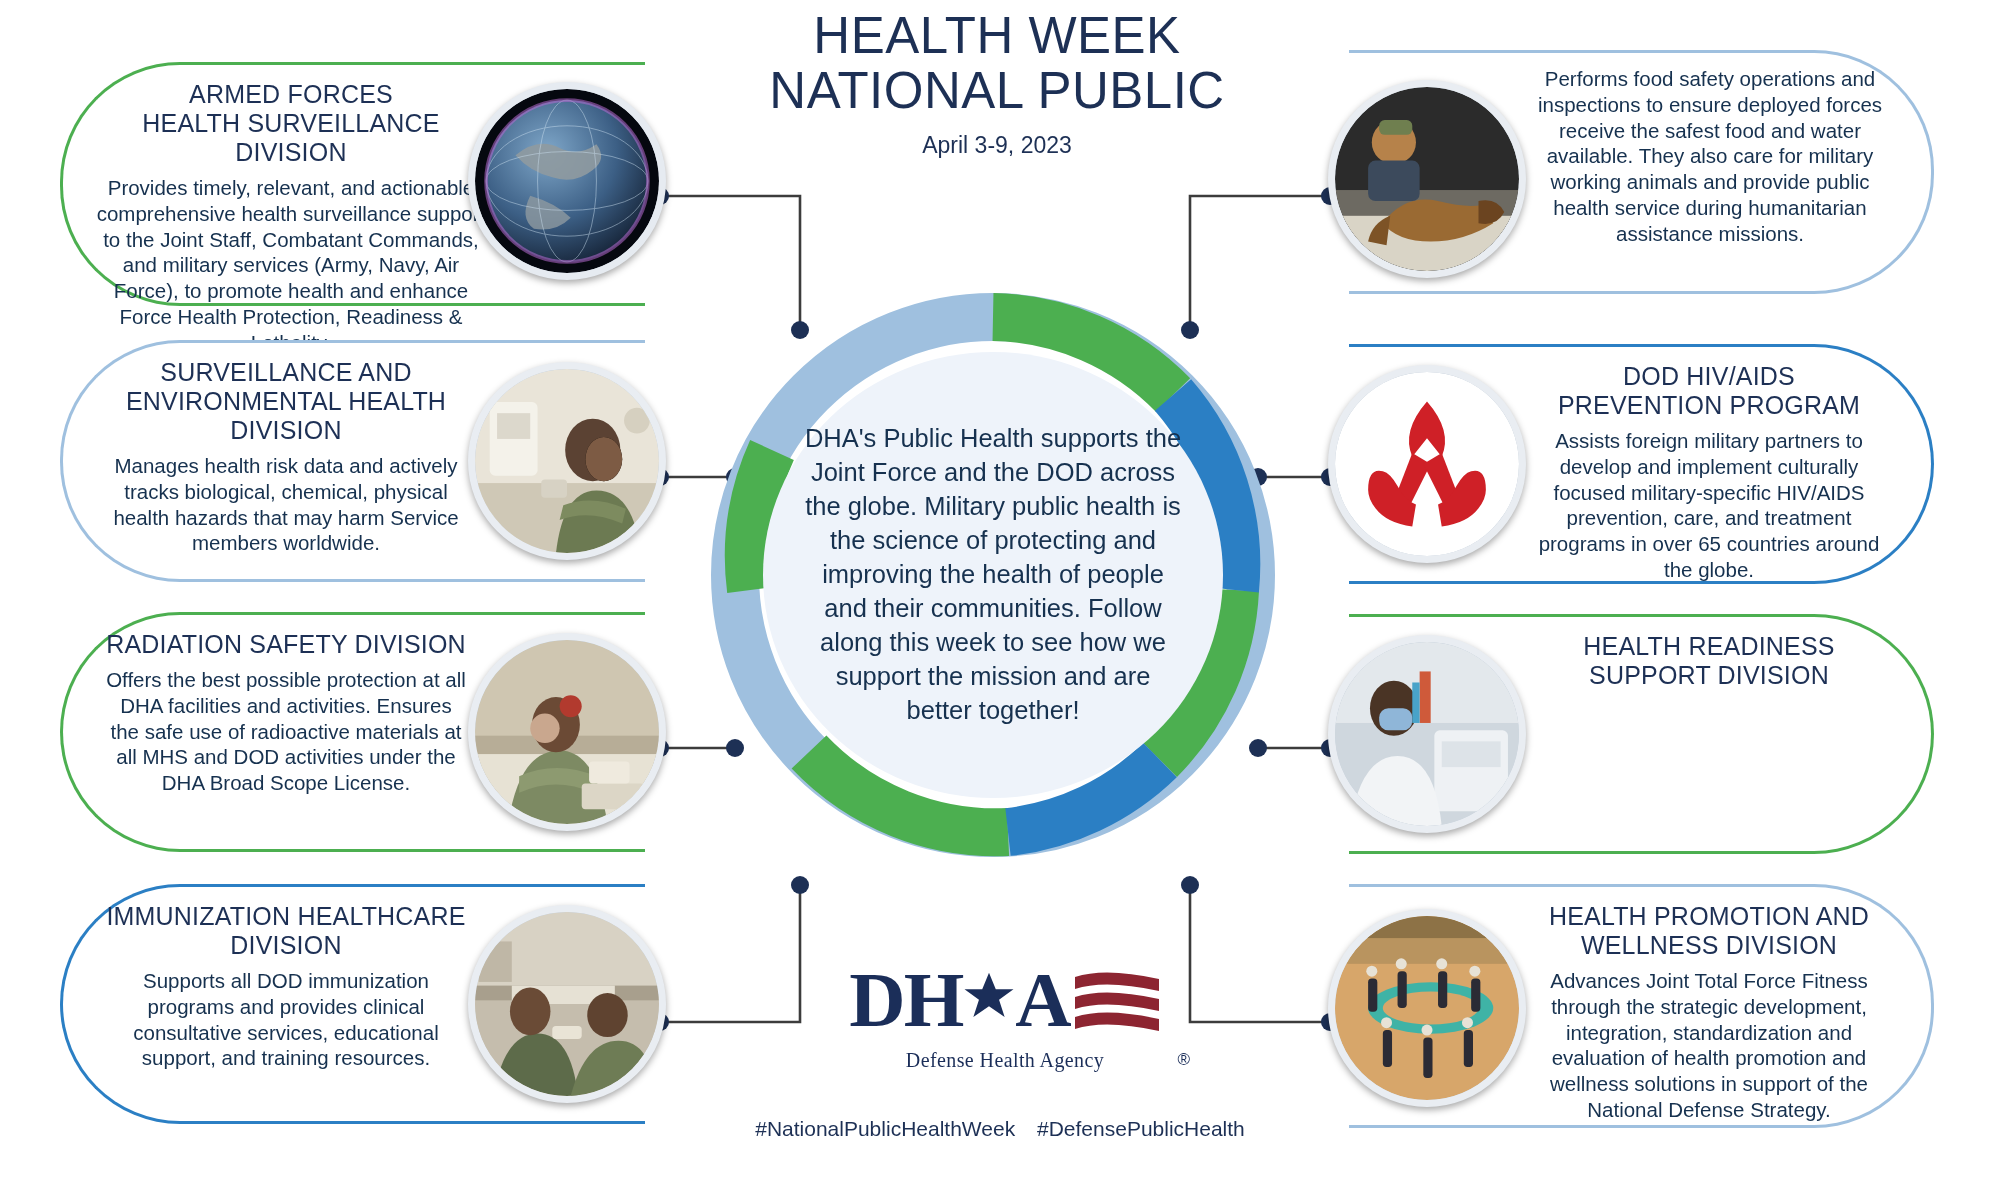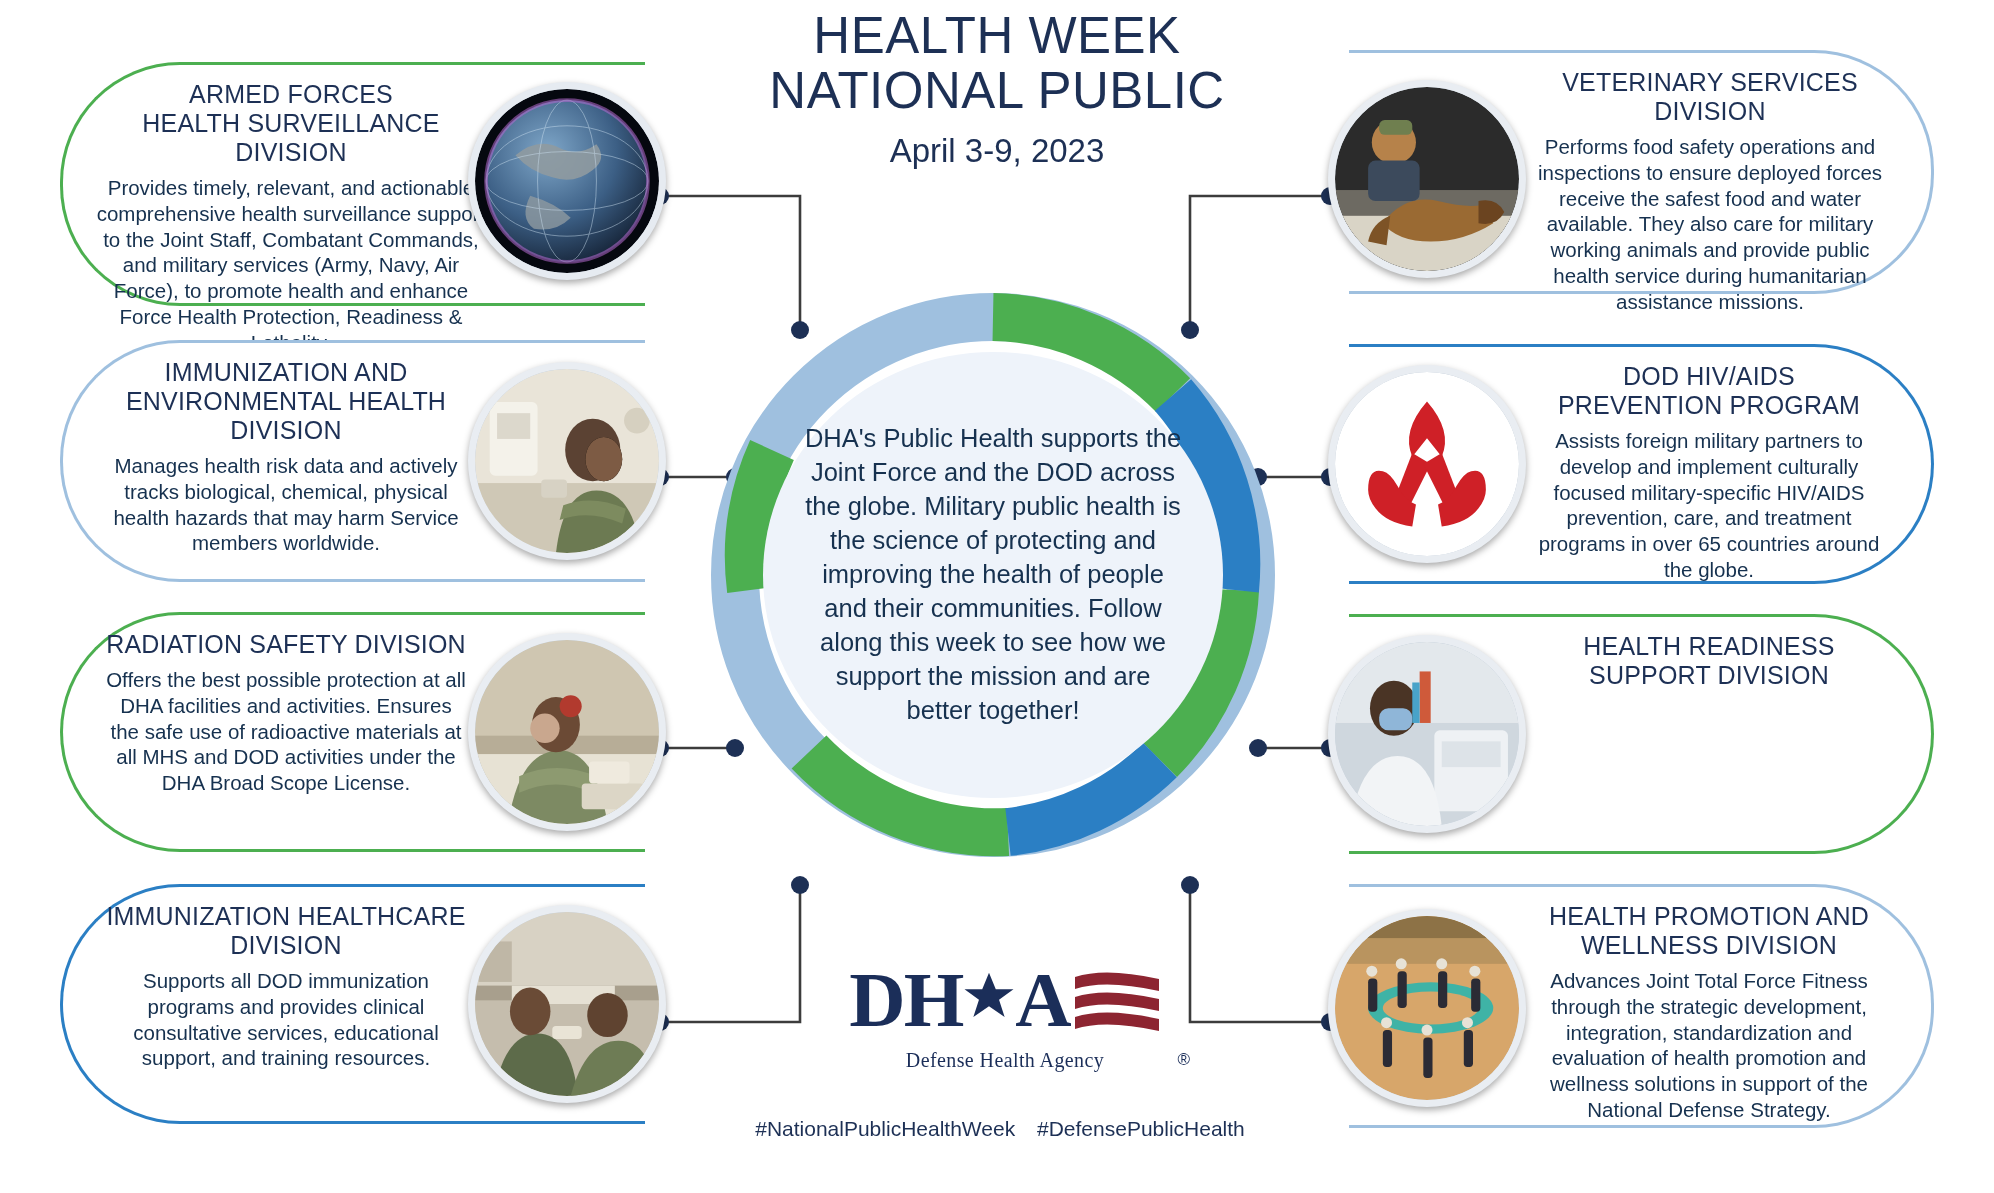"VETERINARY SERVICES DIVISION" h3 { html: <h3> <span>VETERINARY SERVICES DIVISION</span> </h3> -> none }
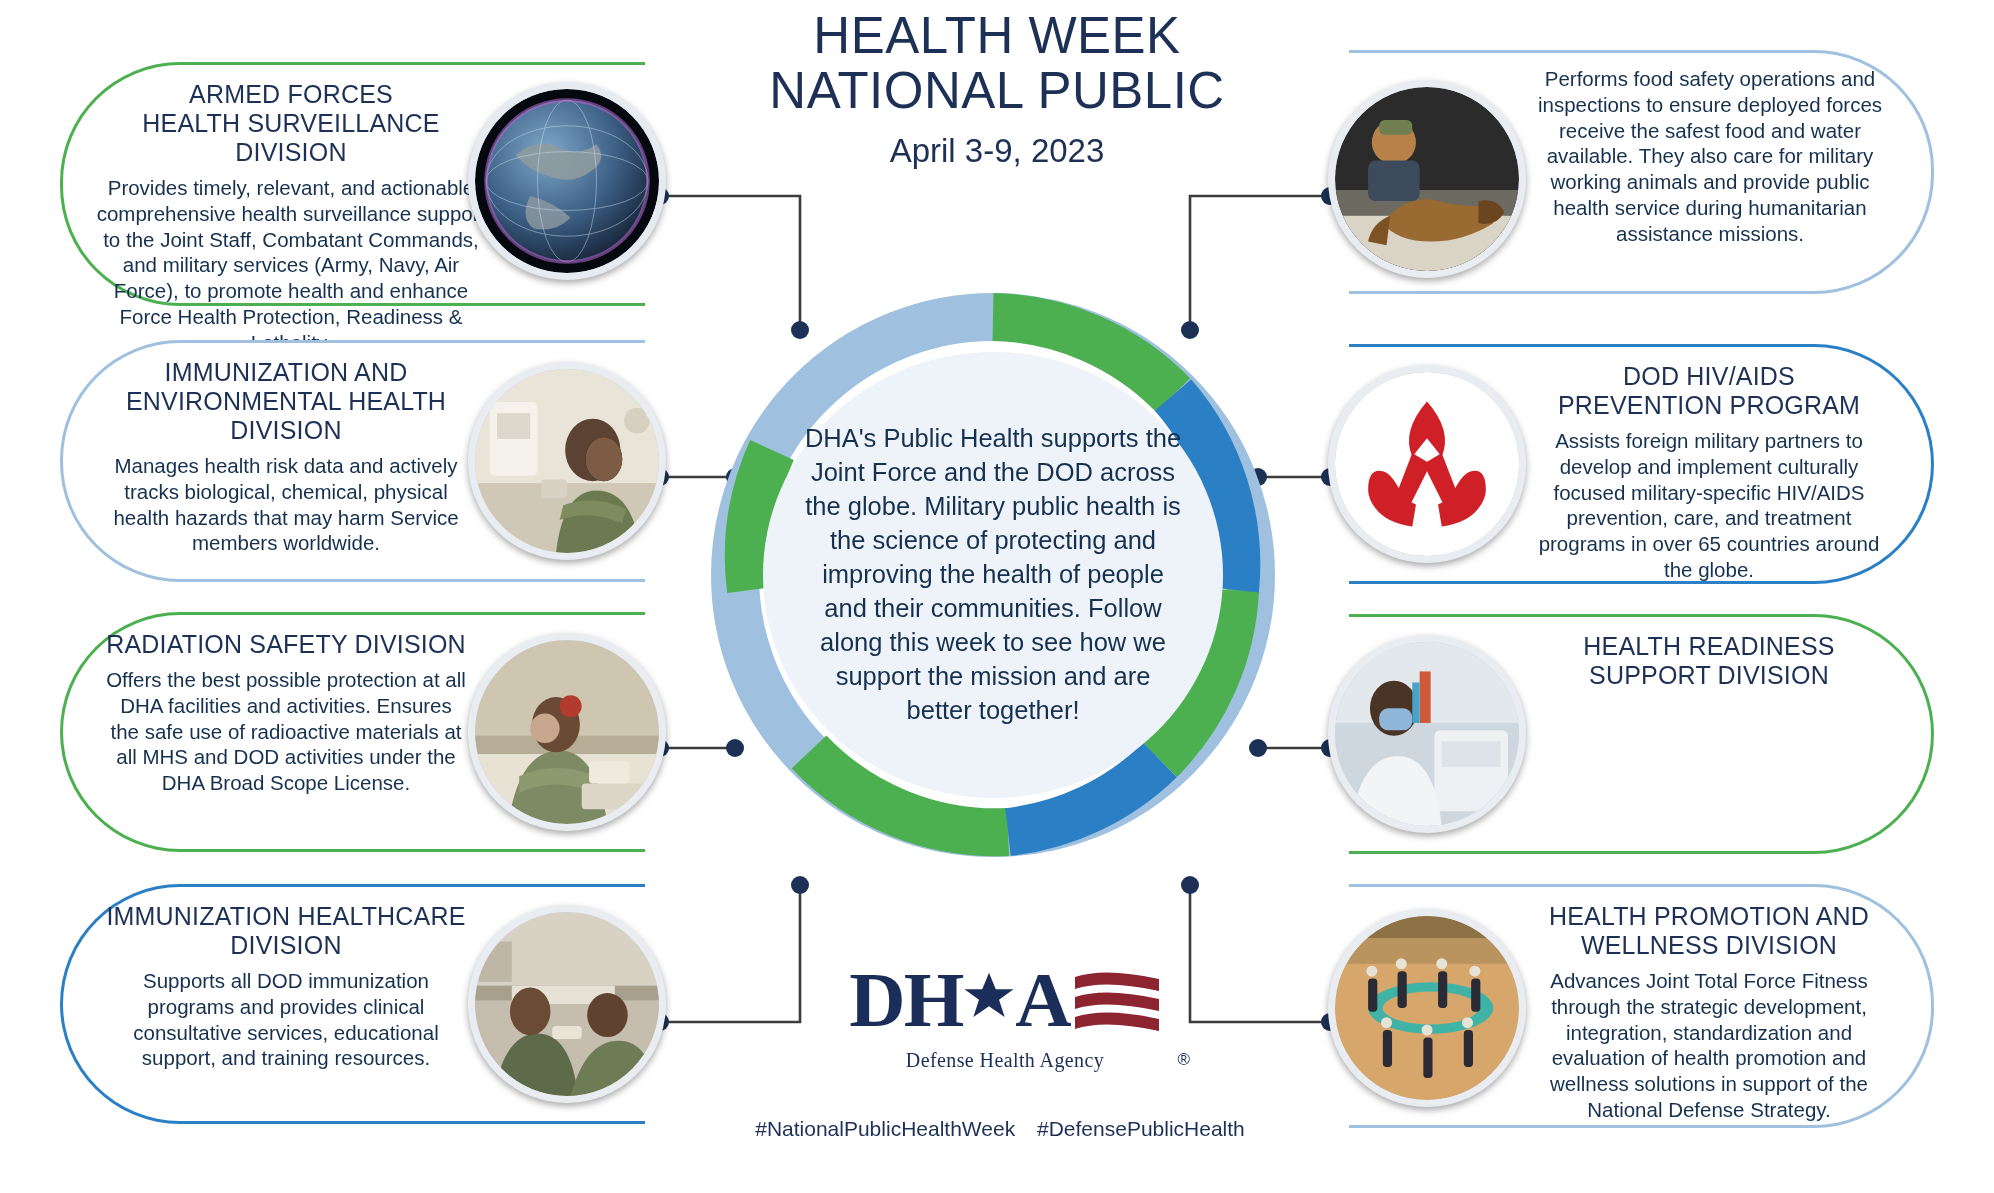"April 3-9, 2023" .title-date { font-size: 33px -> 23px }
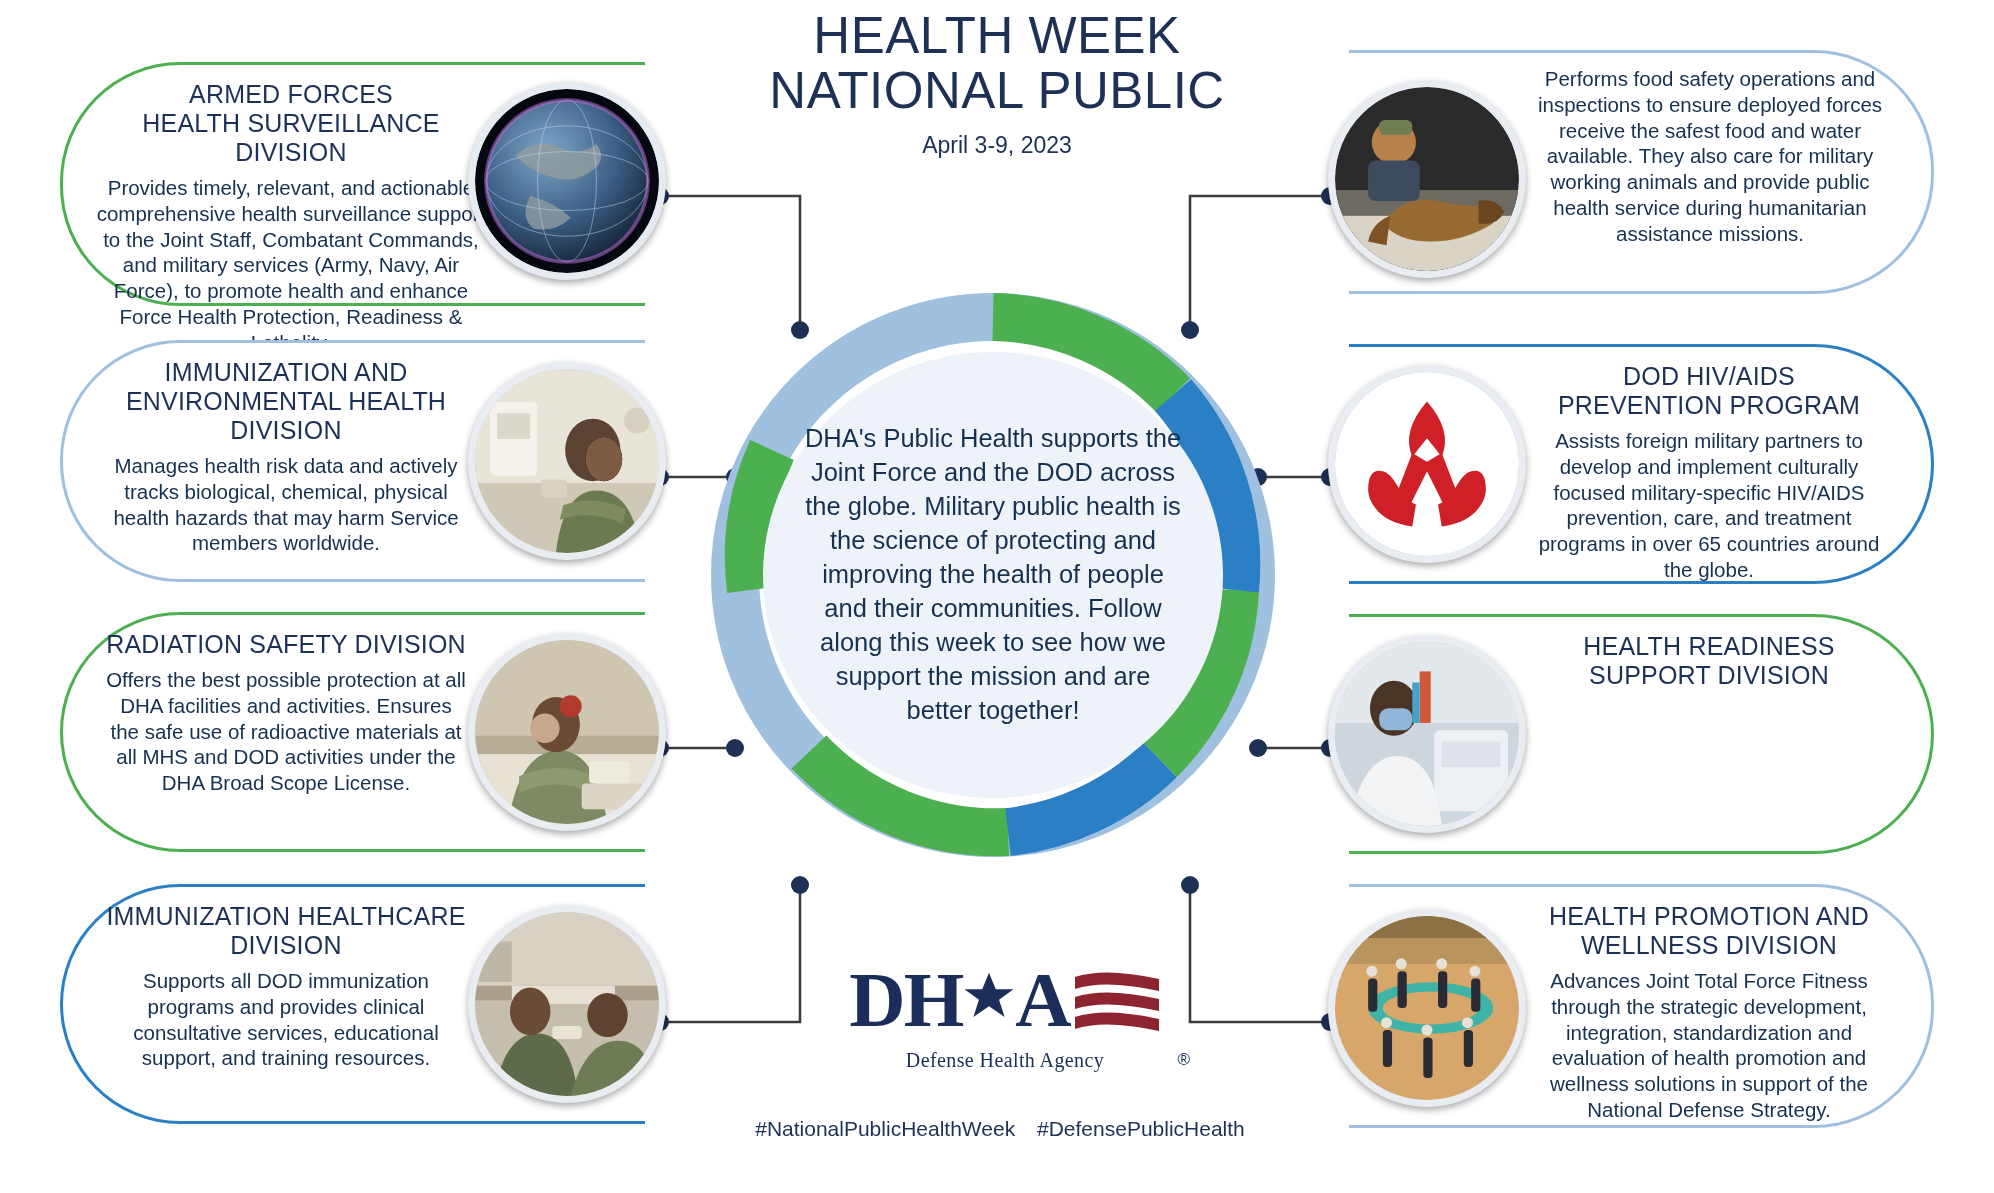"IMMUNIZATION AND" span { text: IMMUNIZATION -> SURVEILLANCE }
